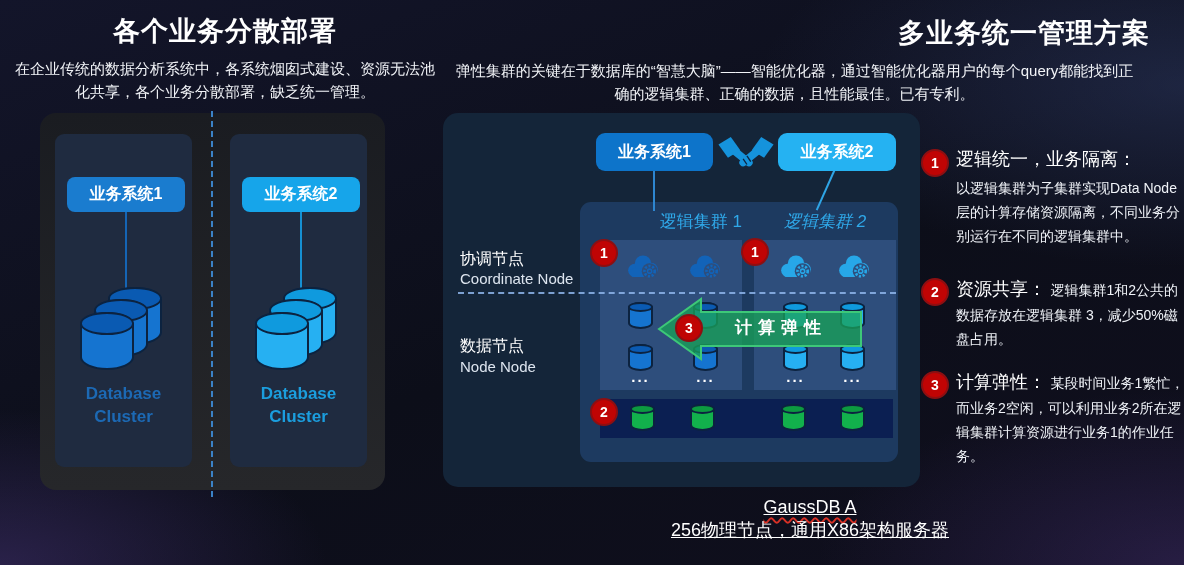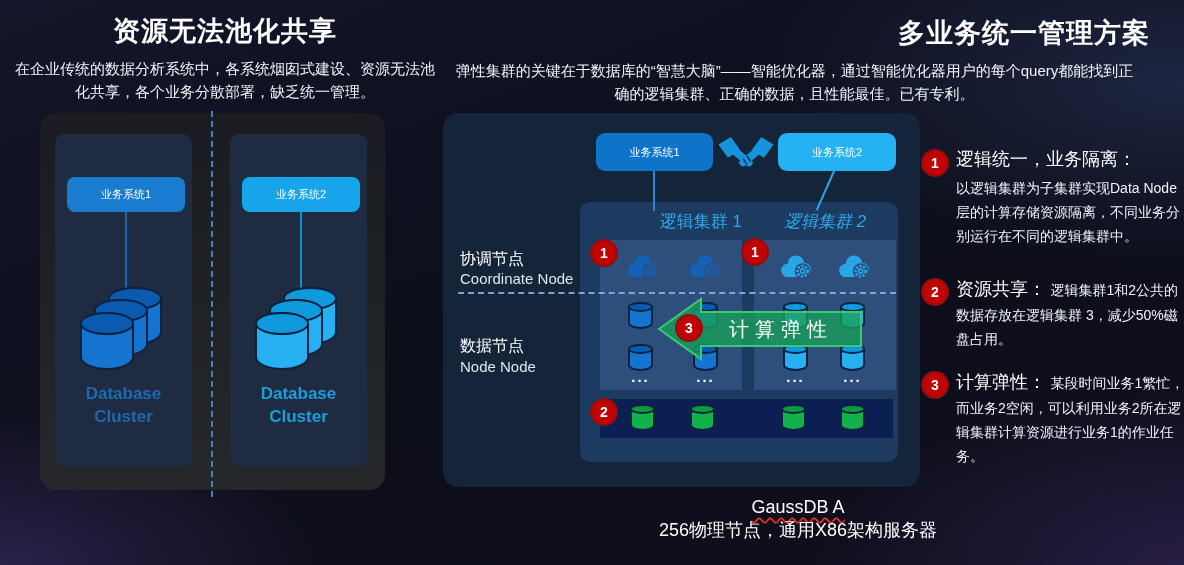"资源无法池化共享" div.abs { text: 资源无法池化共享 -> 各个业务分散部署 }
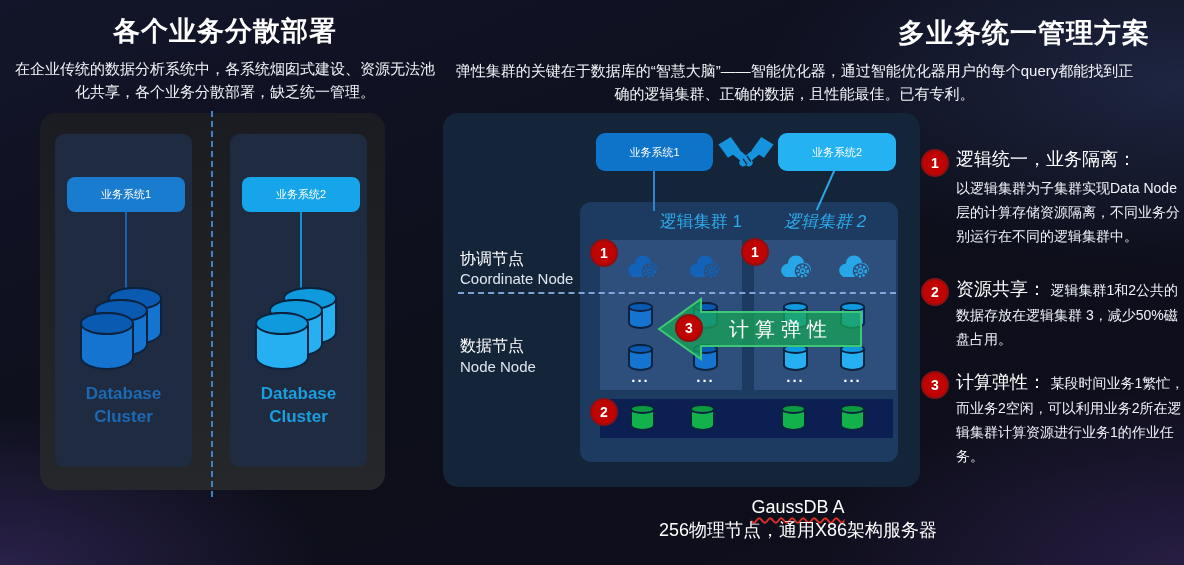"业务系统1" .sysbtn { font-size: 11px -> 16px; font-weight: normal -> bold }
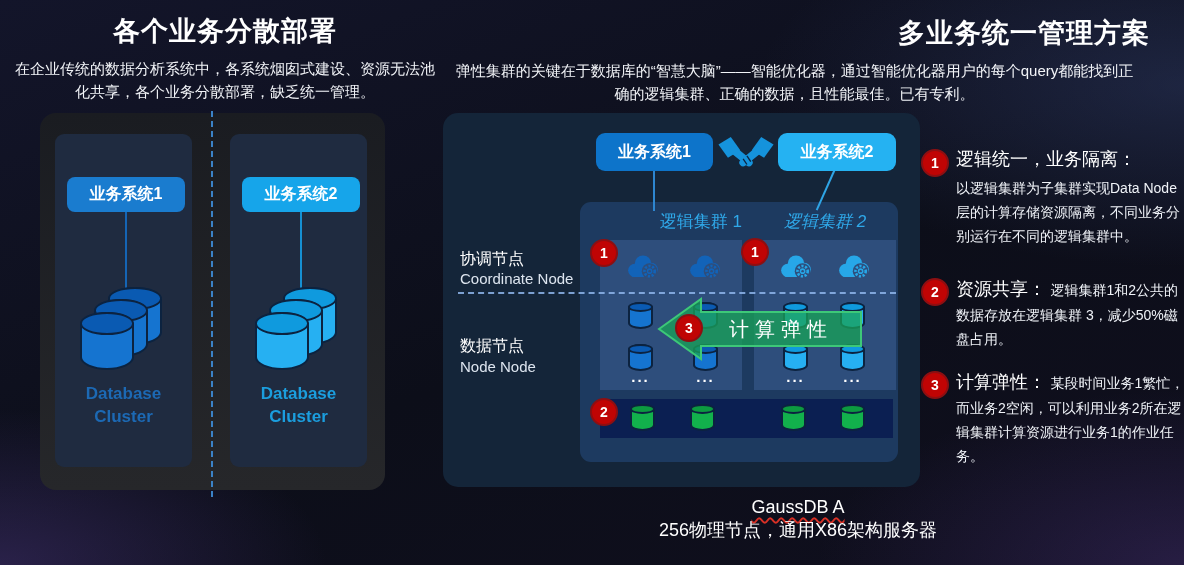"计算弹性" .arrowlbl { font-size: 20px -> 17px; font-weight: normal -> bold }
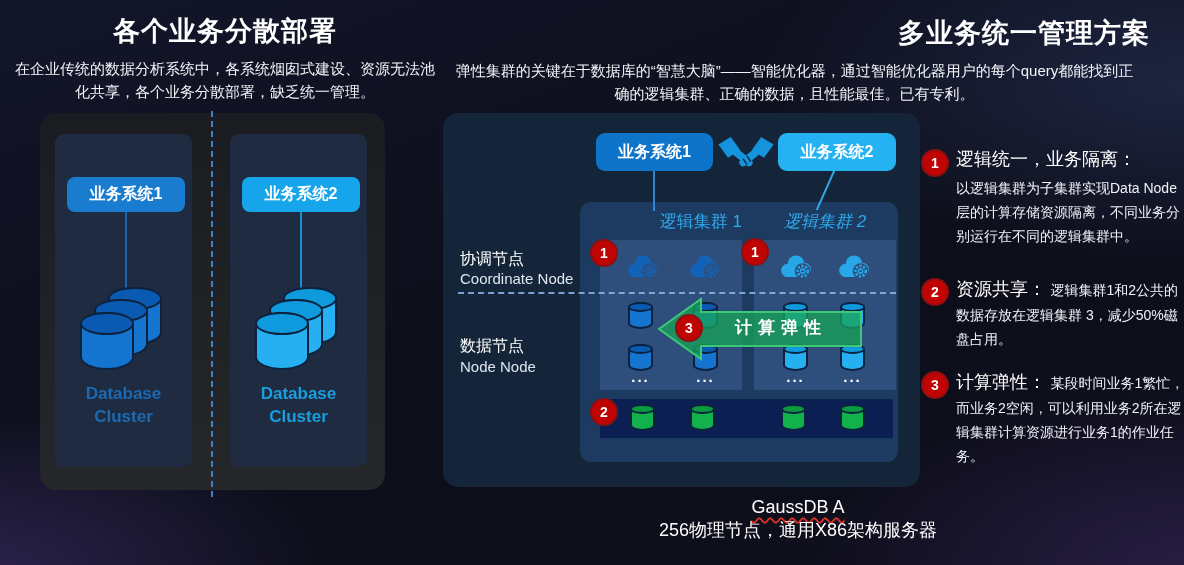"GaussDB A" div.abs { left: 548px -> 560px; text-decoration: none -> underline }
